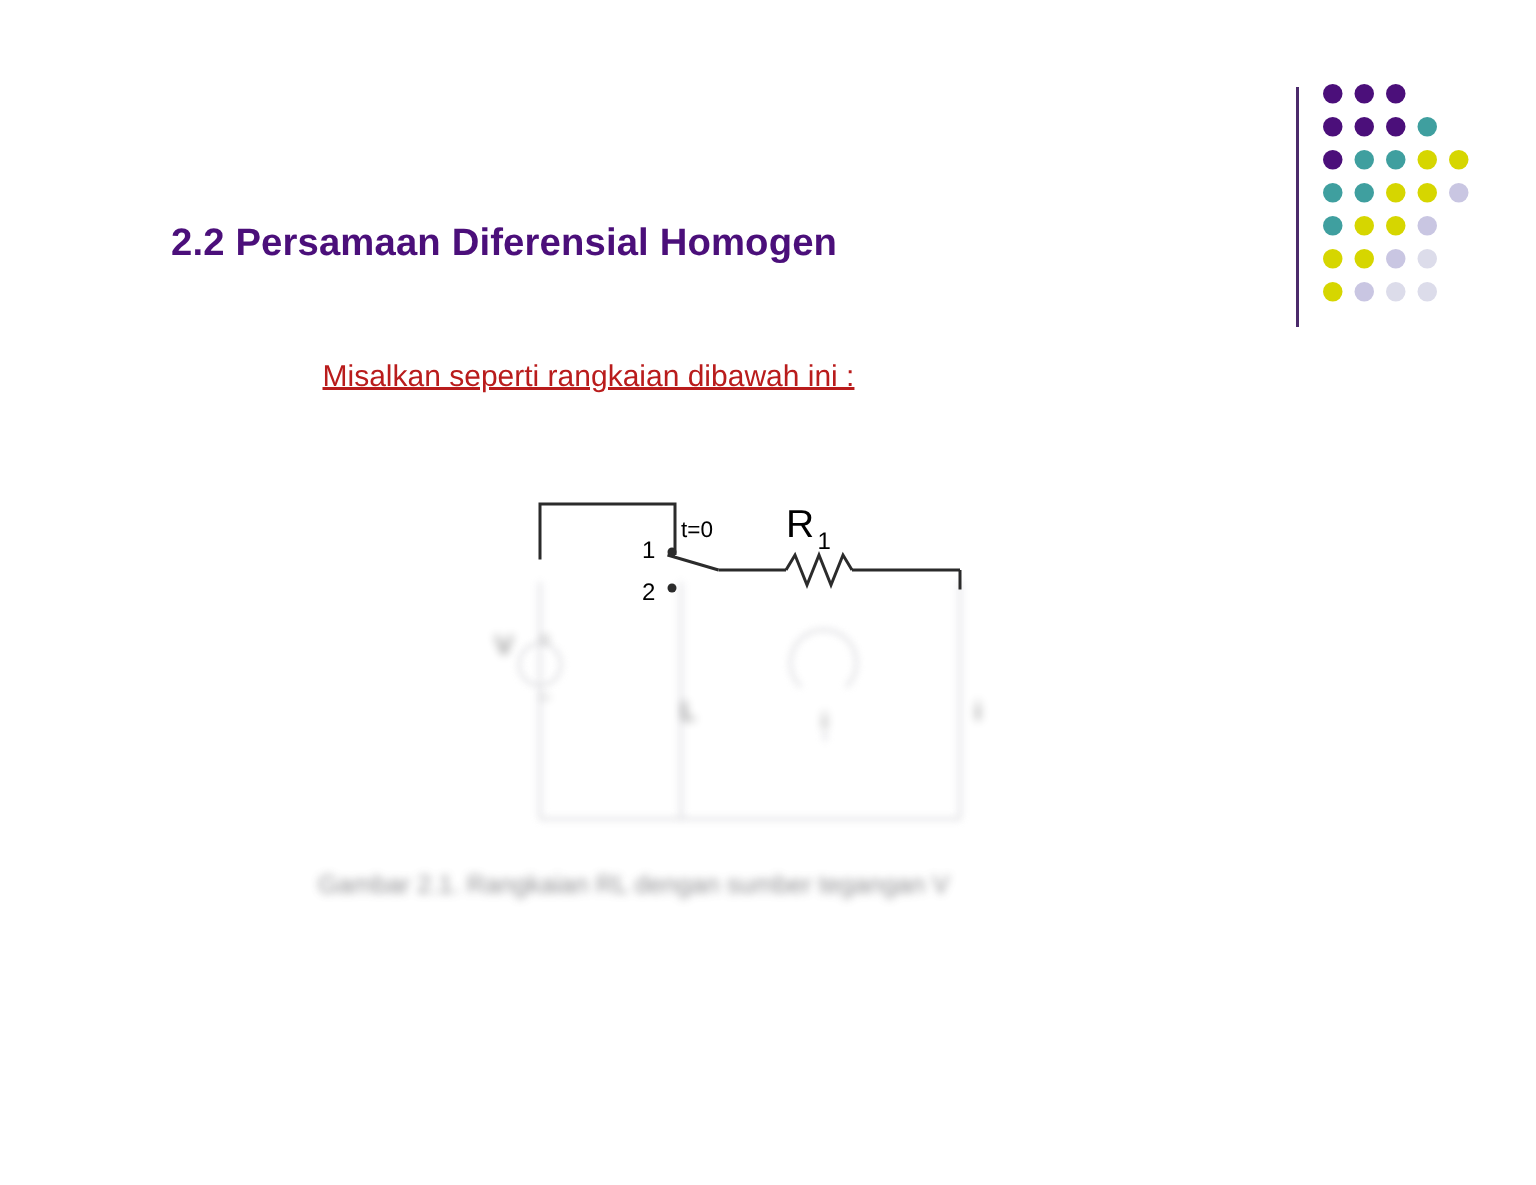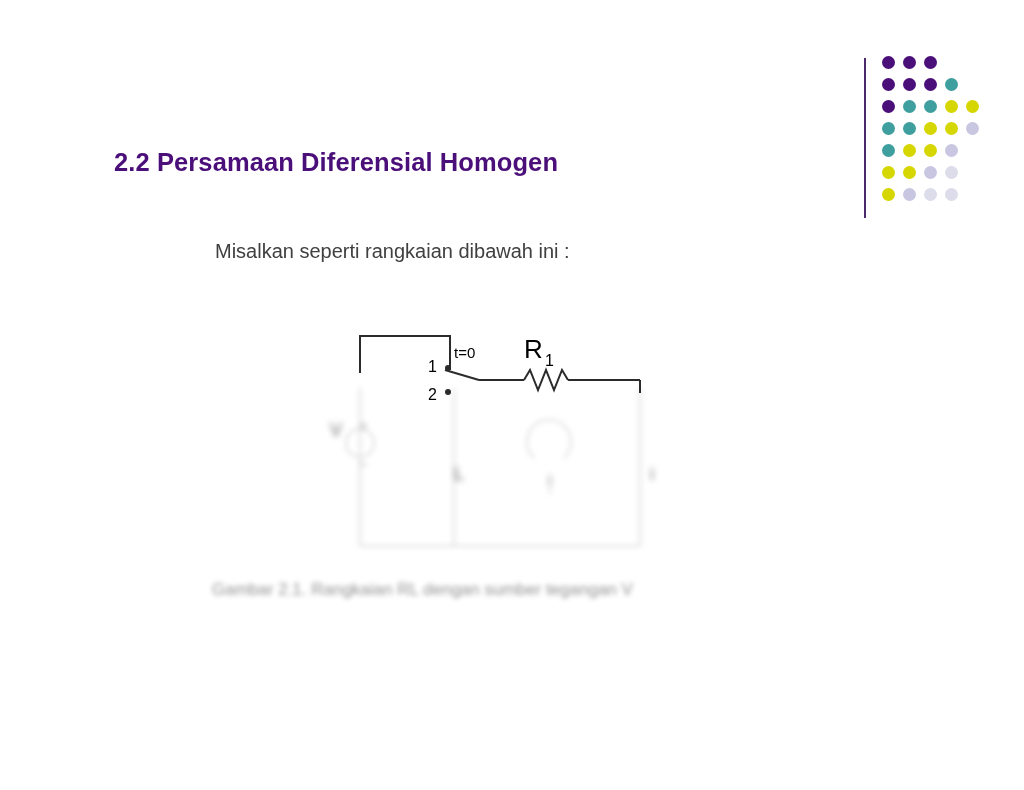"Misalkan seperti rangkaian dibawah ini" .body-text { color: #404040 -> #b91c1c; text-decoration: none -> underline }
